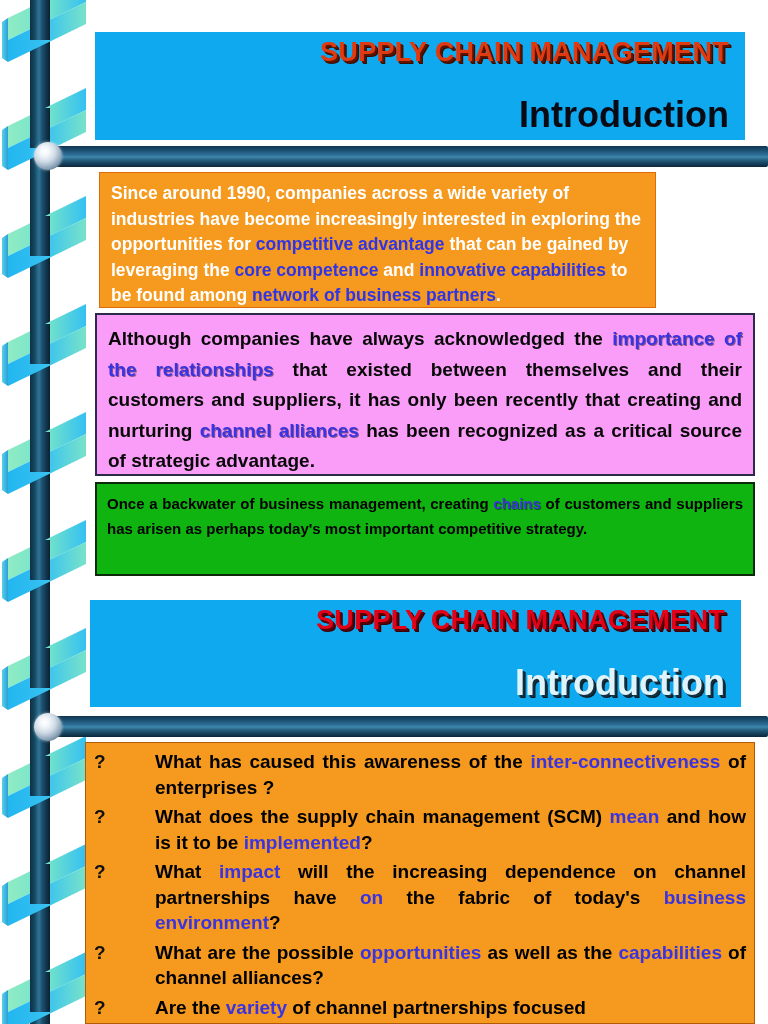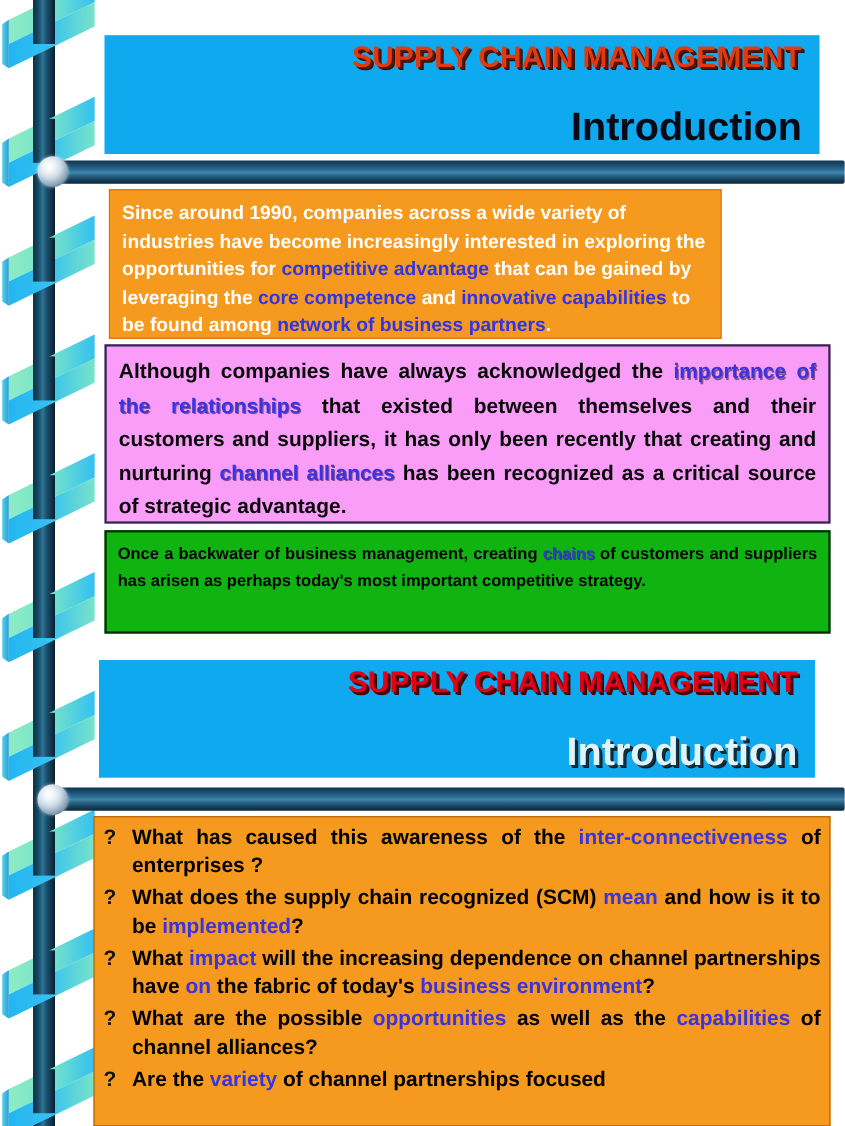"What has caused this awareness" .qtext { margin-left: none -> 35px }
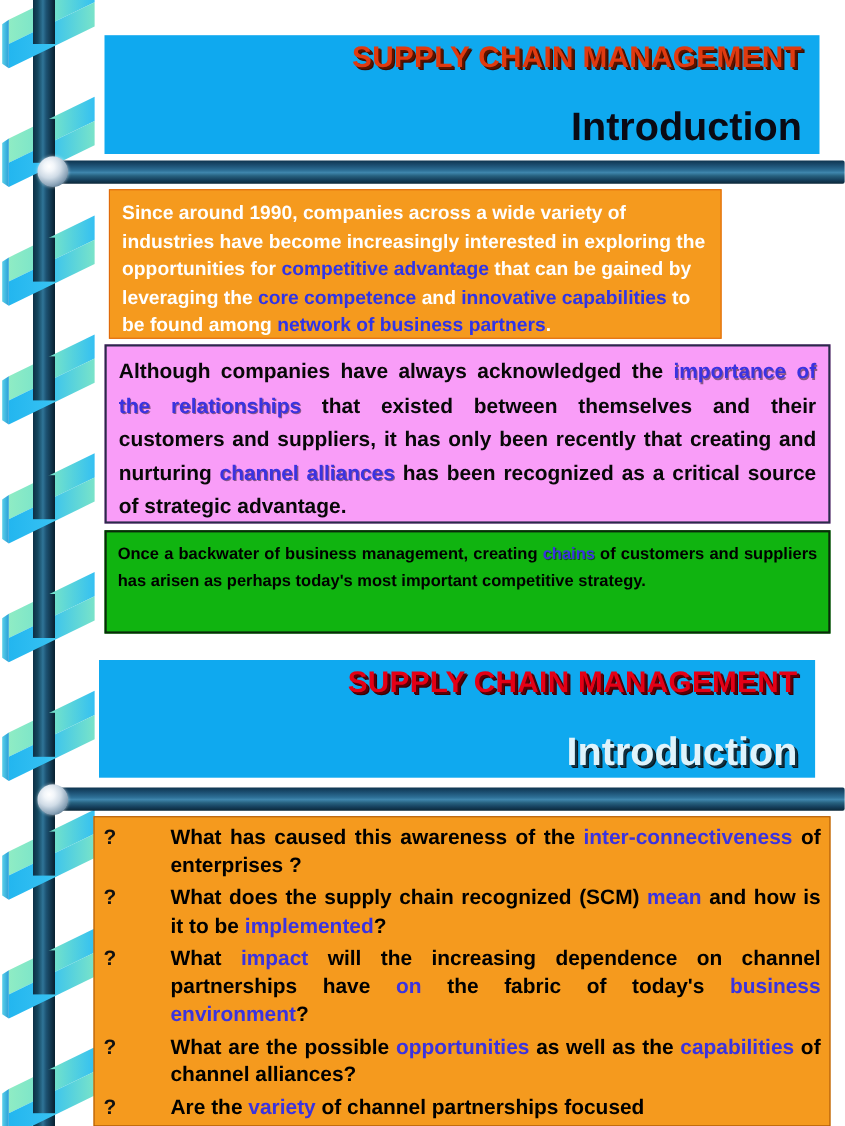"What does the supply chain" span { text: recognized -> management }
